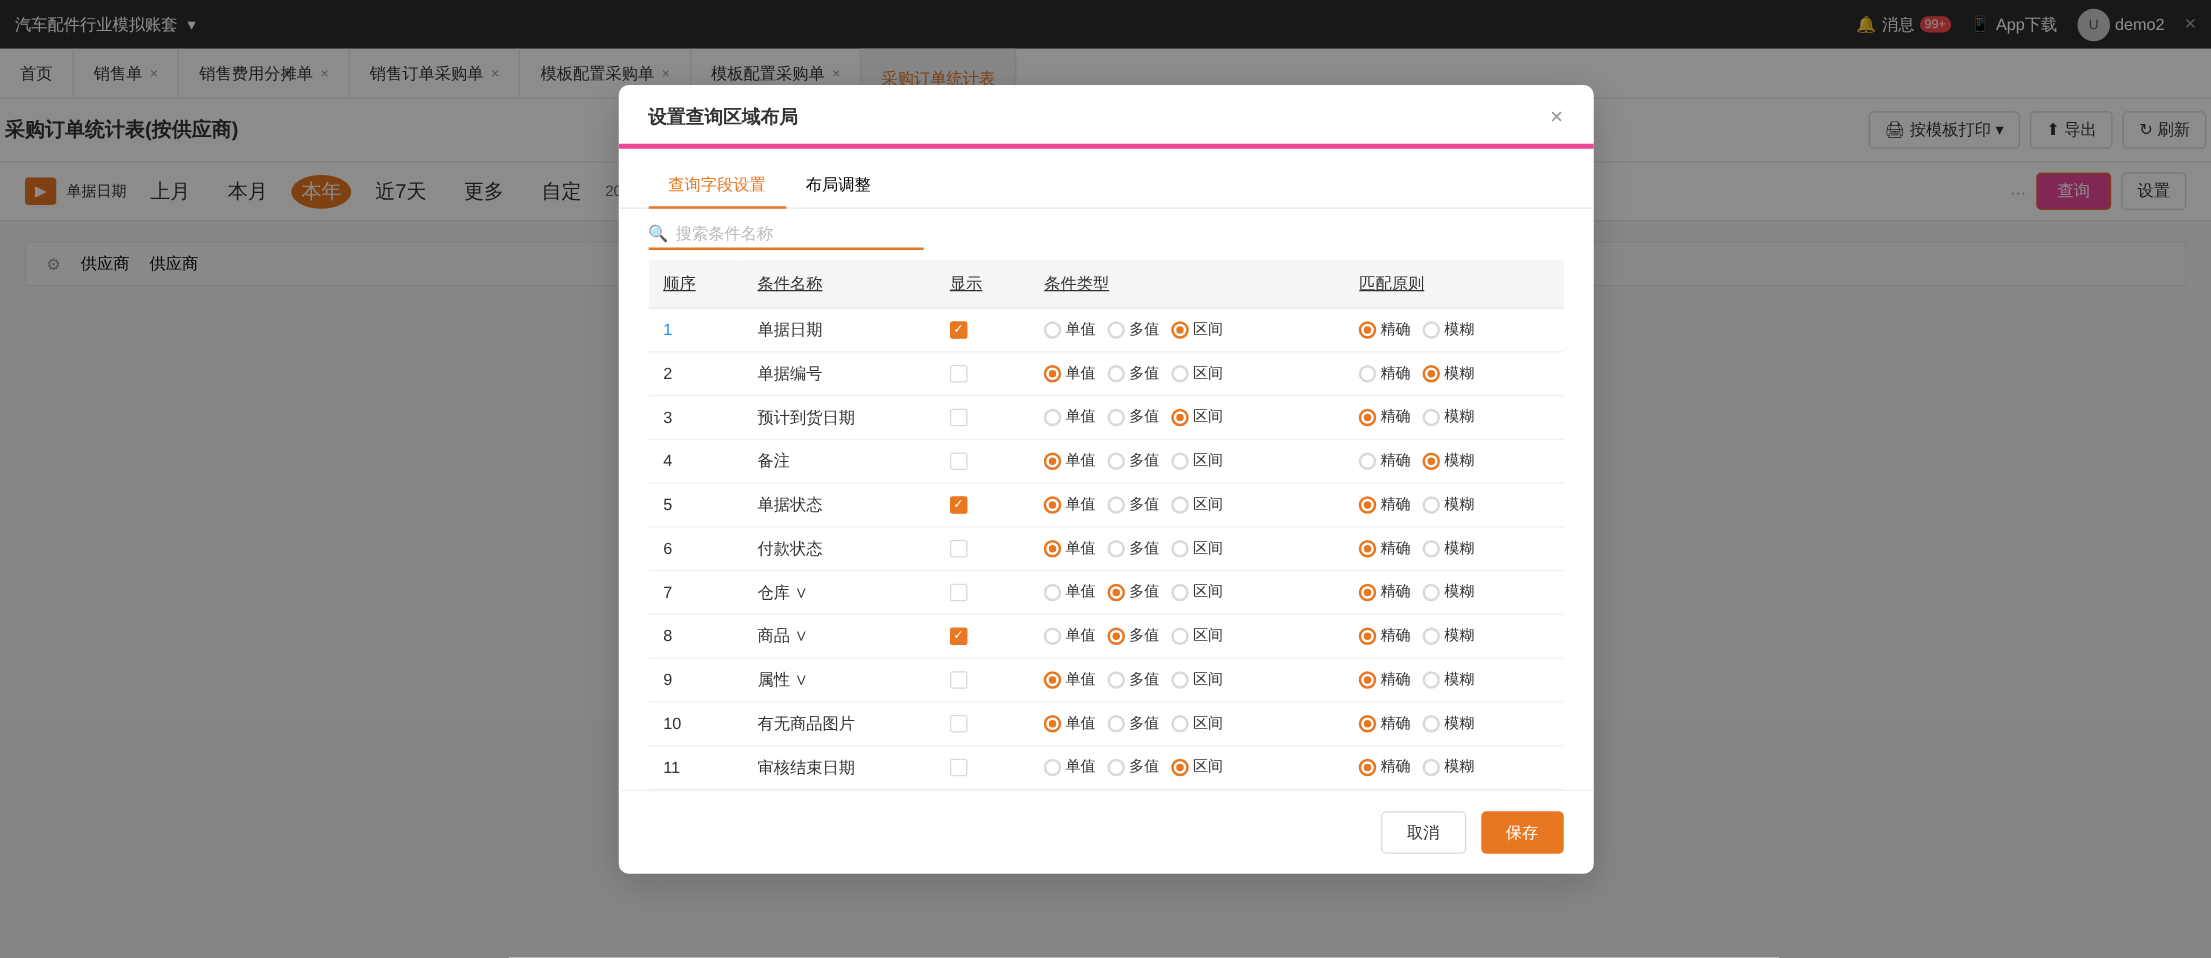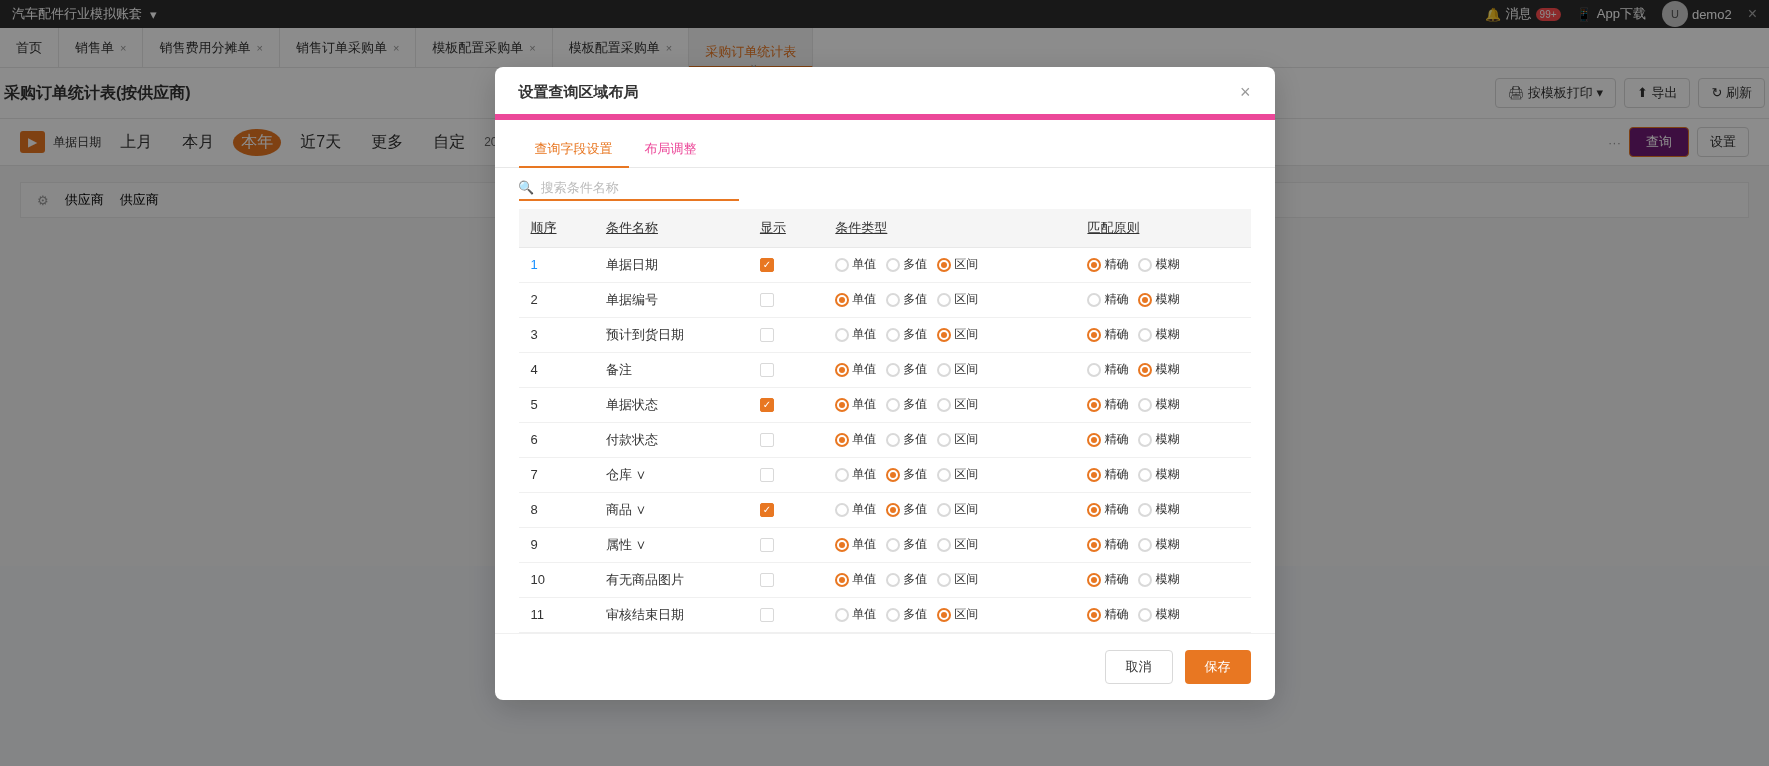"汽车配件行业模拟账套" .top-bar { height: 28px -> 39px }
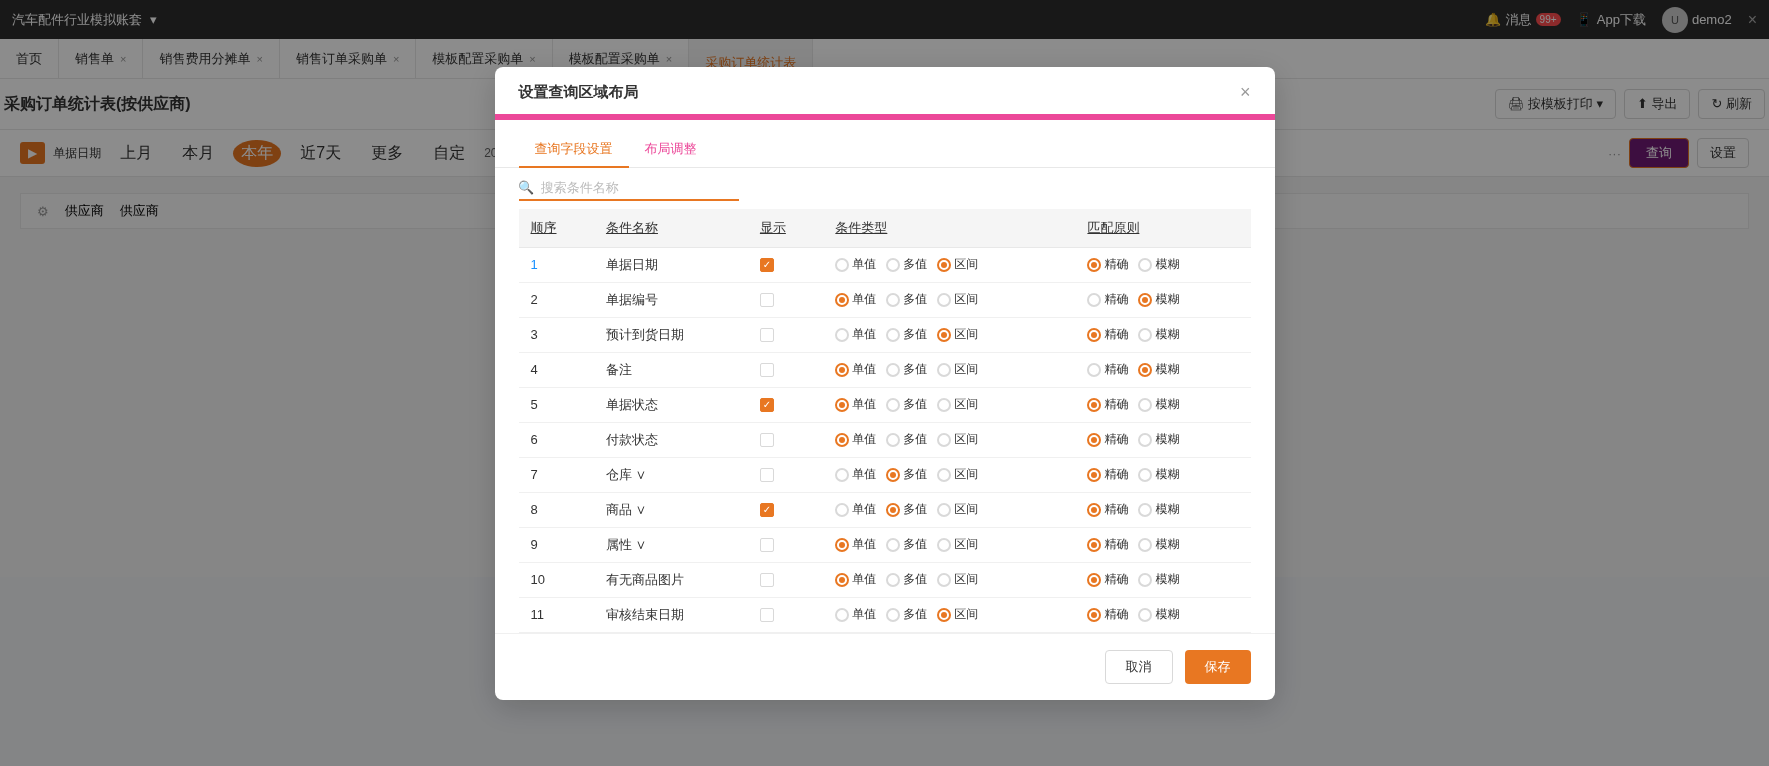"设置查询区域布局" .modal-header { border-bottom: 6px solid #ec4899 -> 4px solid #ec4899 }
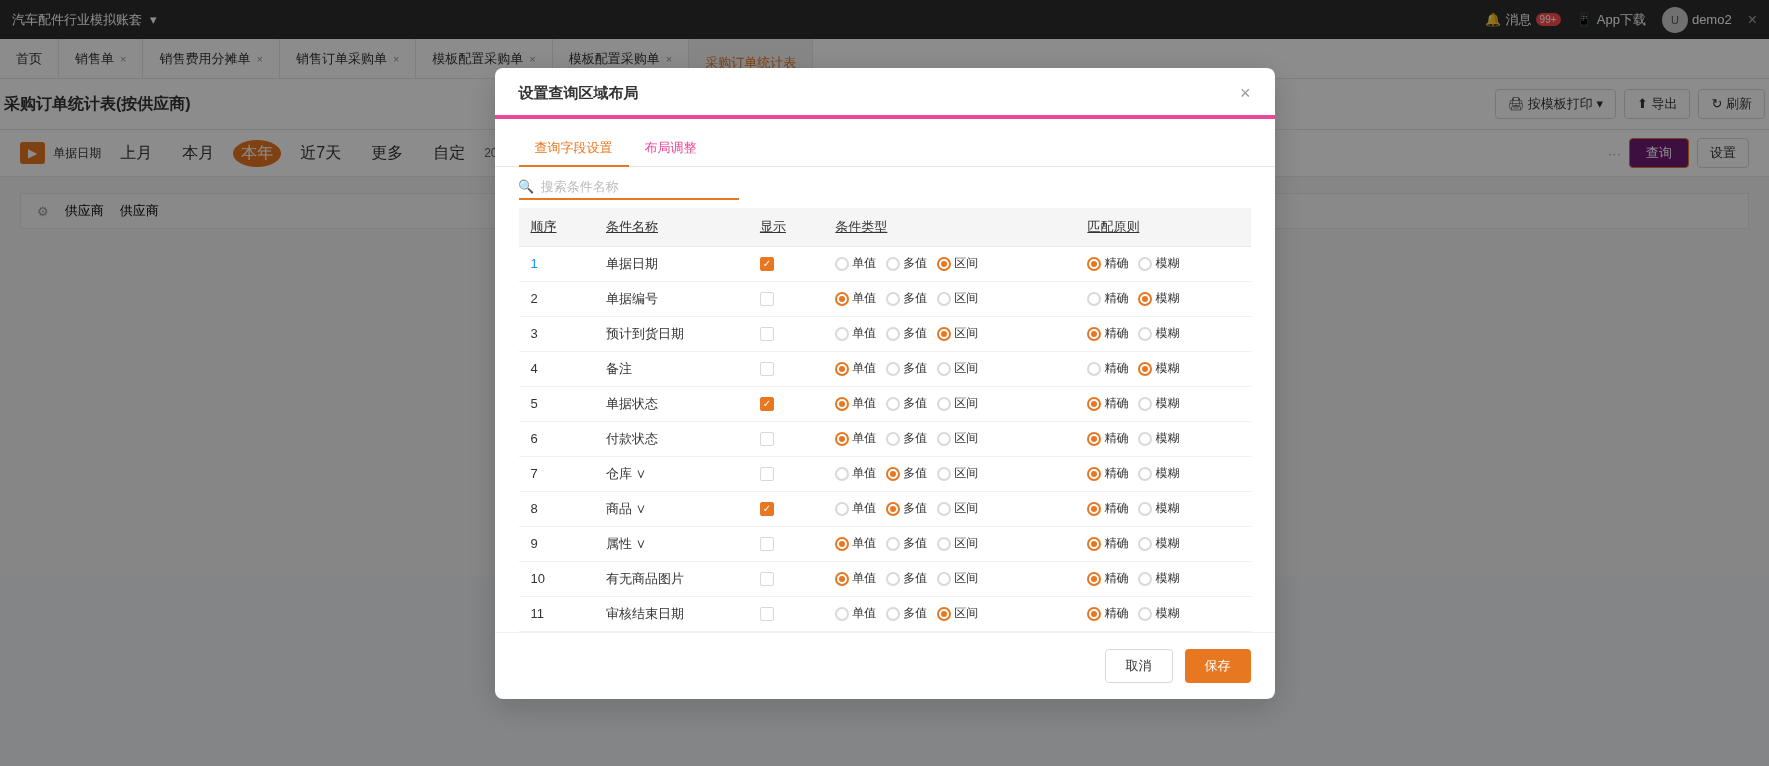"布局调整" .modal-tab { color: #ec4899 -> #000000 }
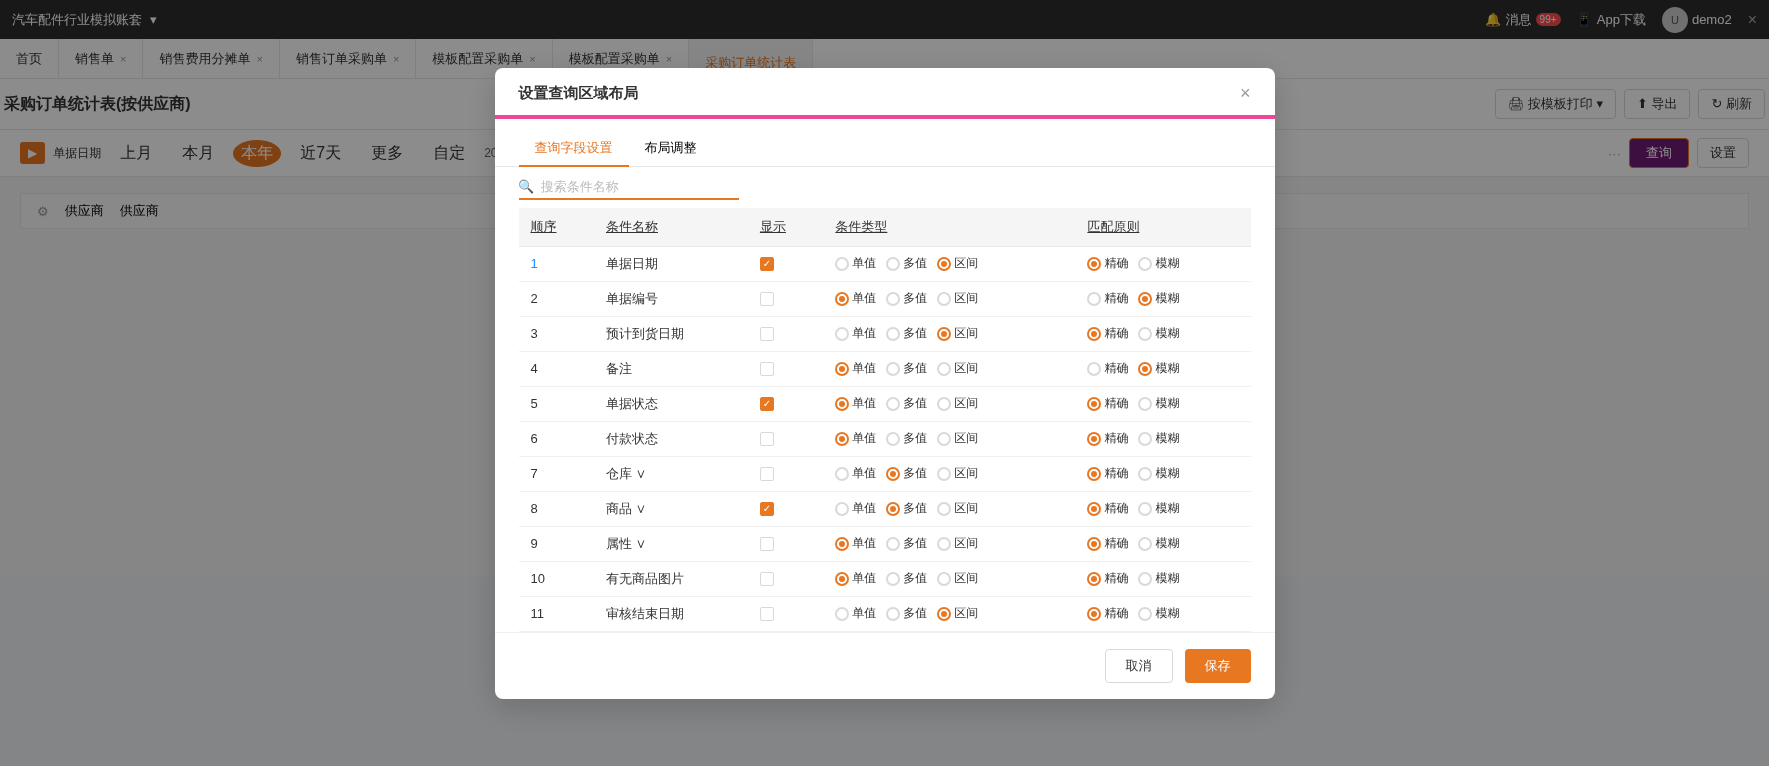"查询" .btn-primary { background: #701a75 -> #ec4899 }
